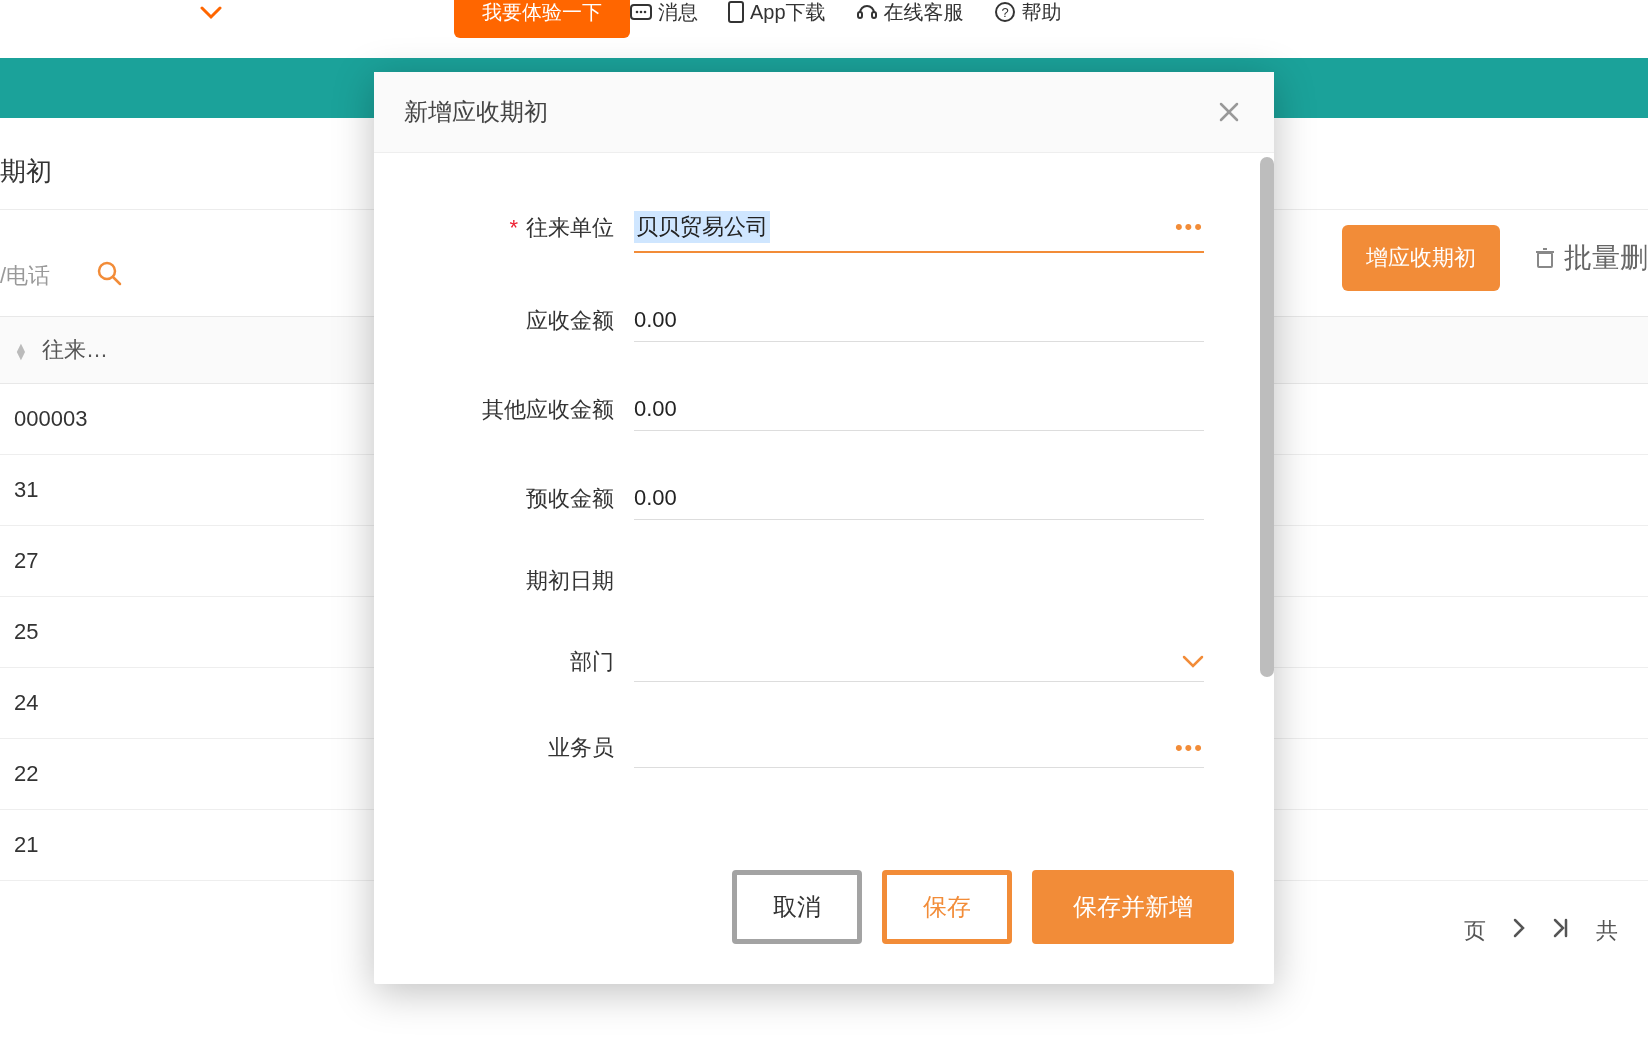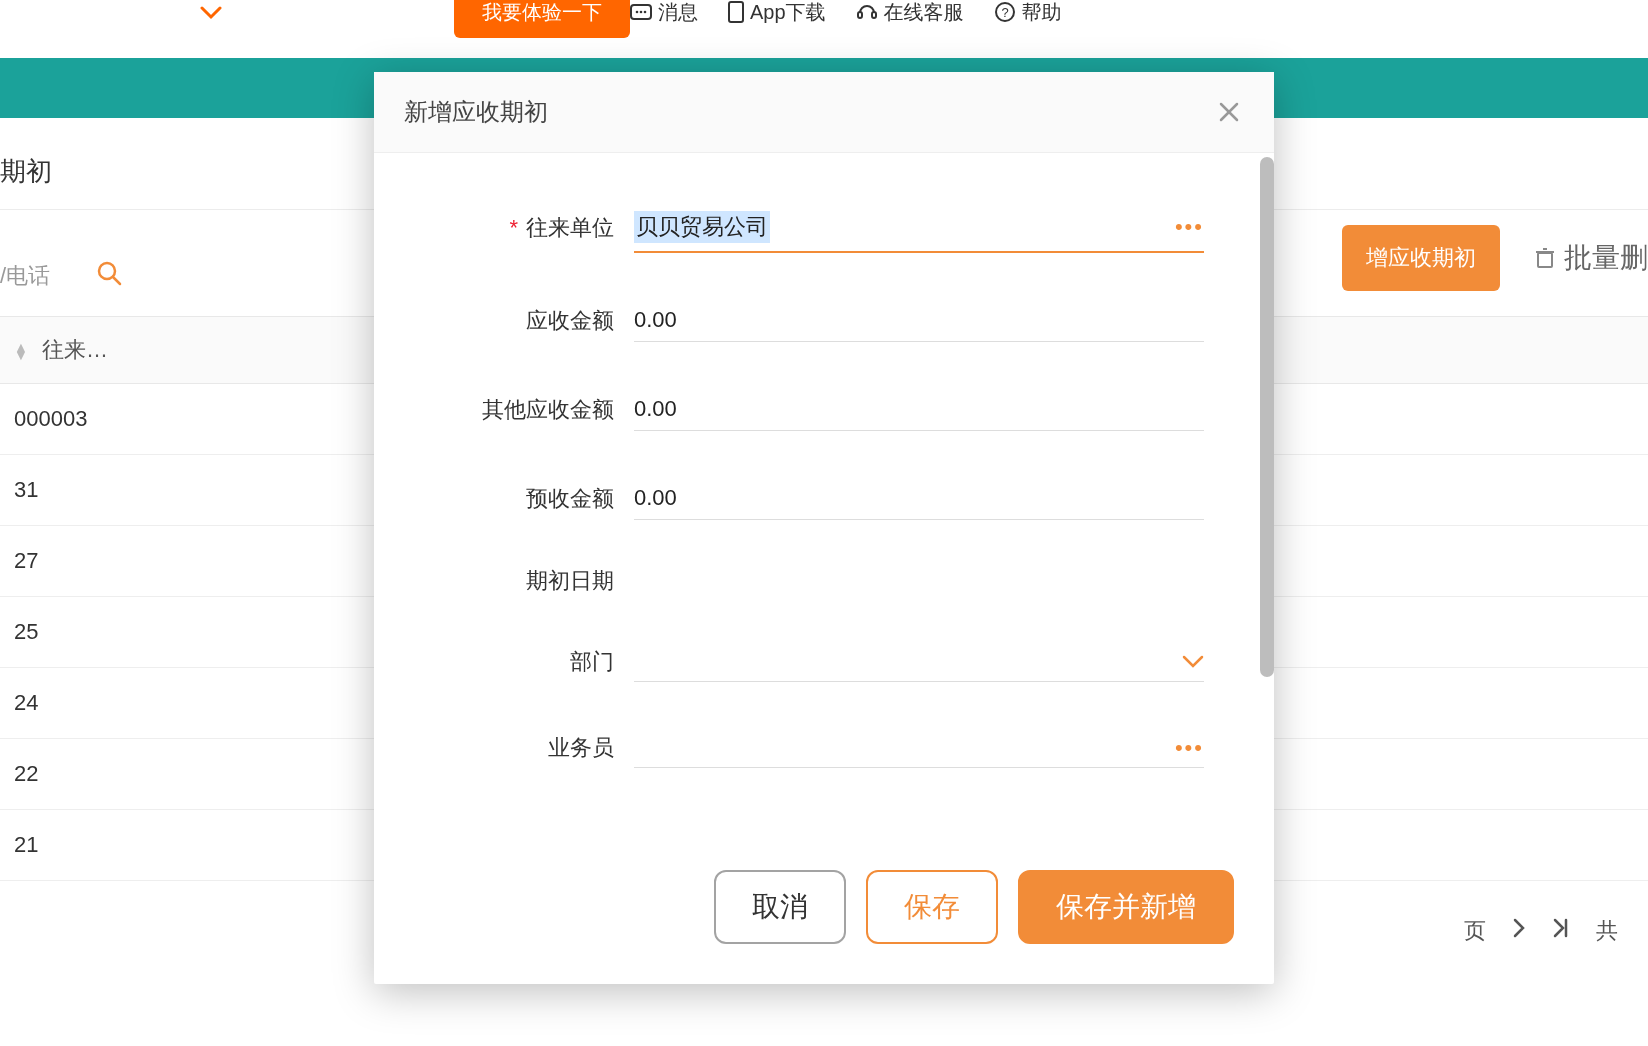"取消" .btn { border: 2px solid #a3a3a3 -> 5px solid #a3a3a3; border-radius: 12px -> 4px; font-size: 28px -> 24px }
